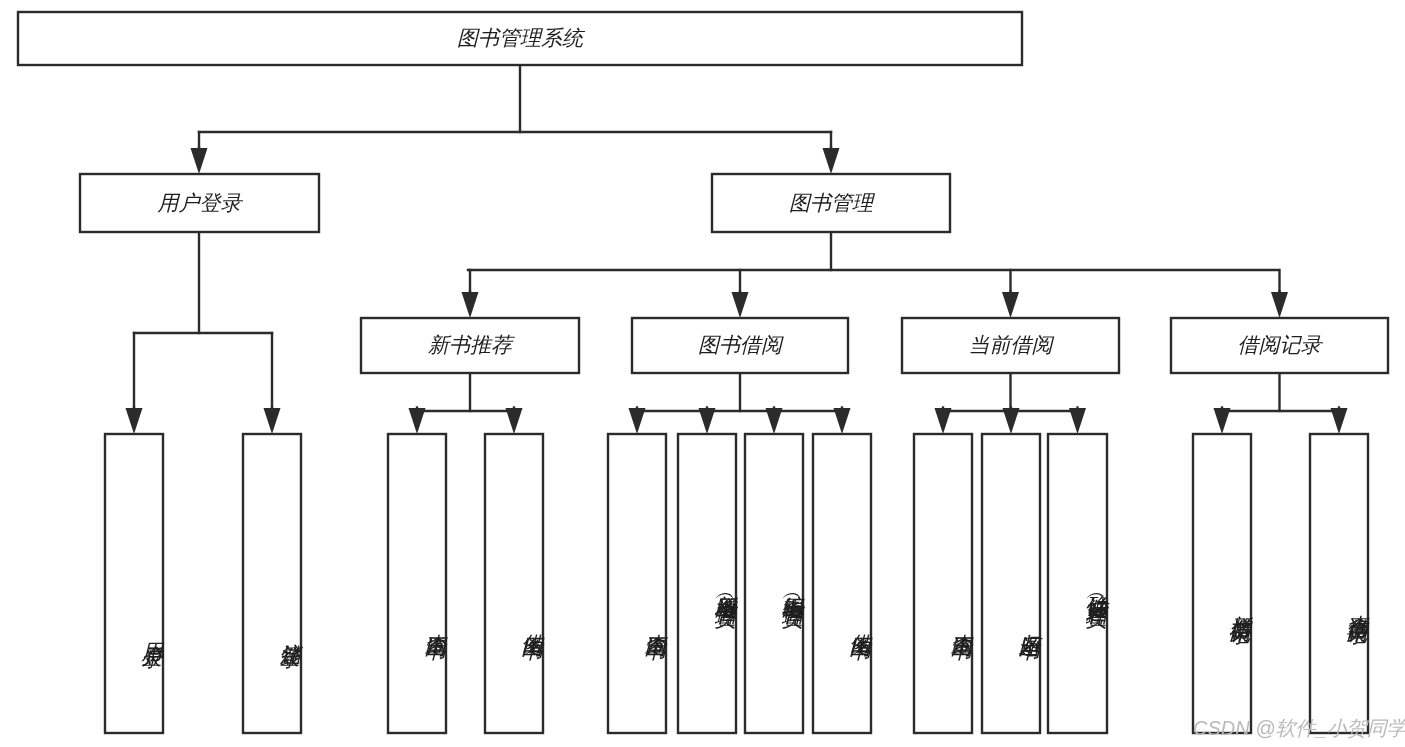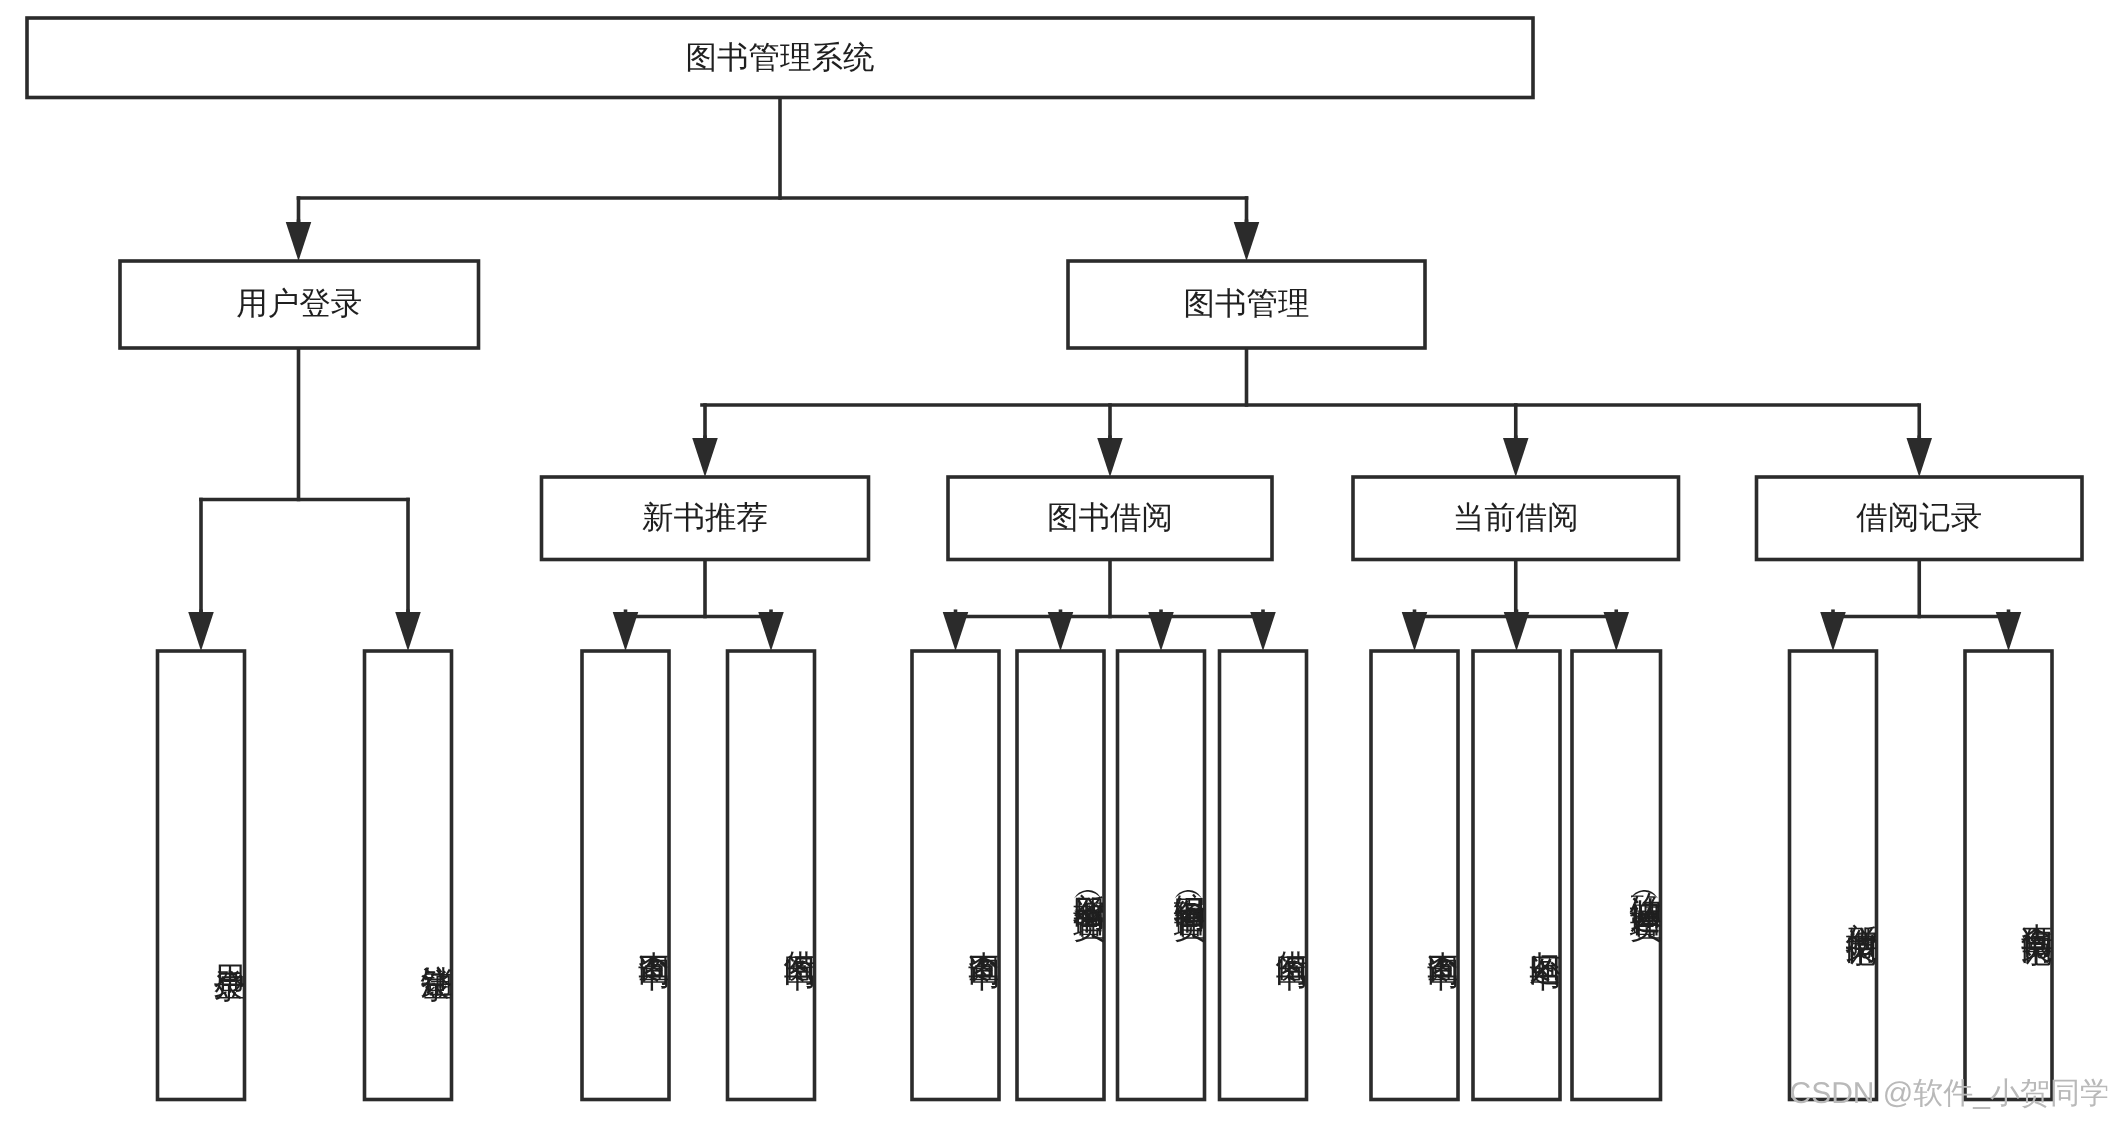"图书管理系统" #diagram-root { font-style: none -> italic }
